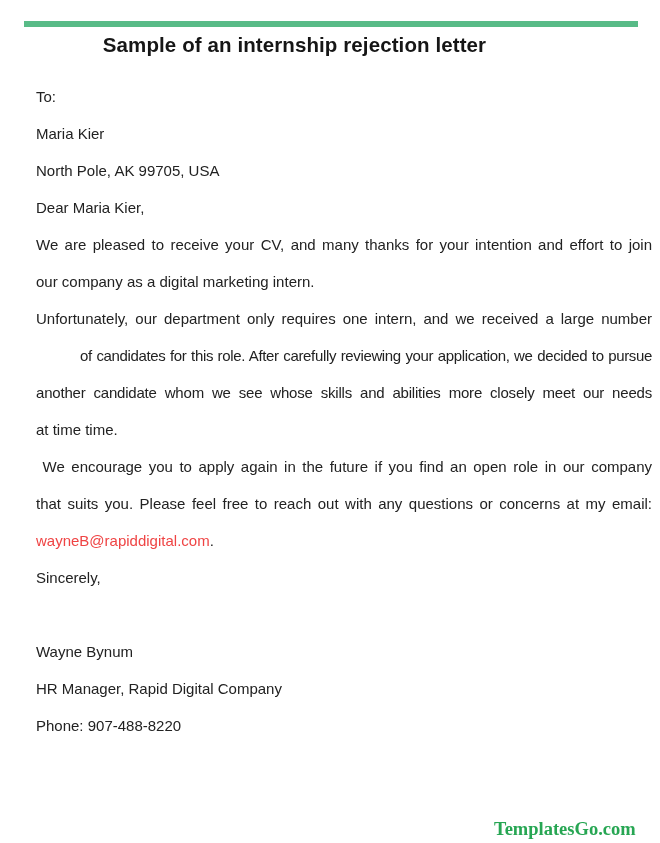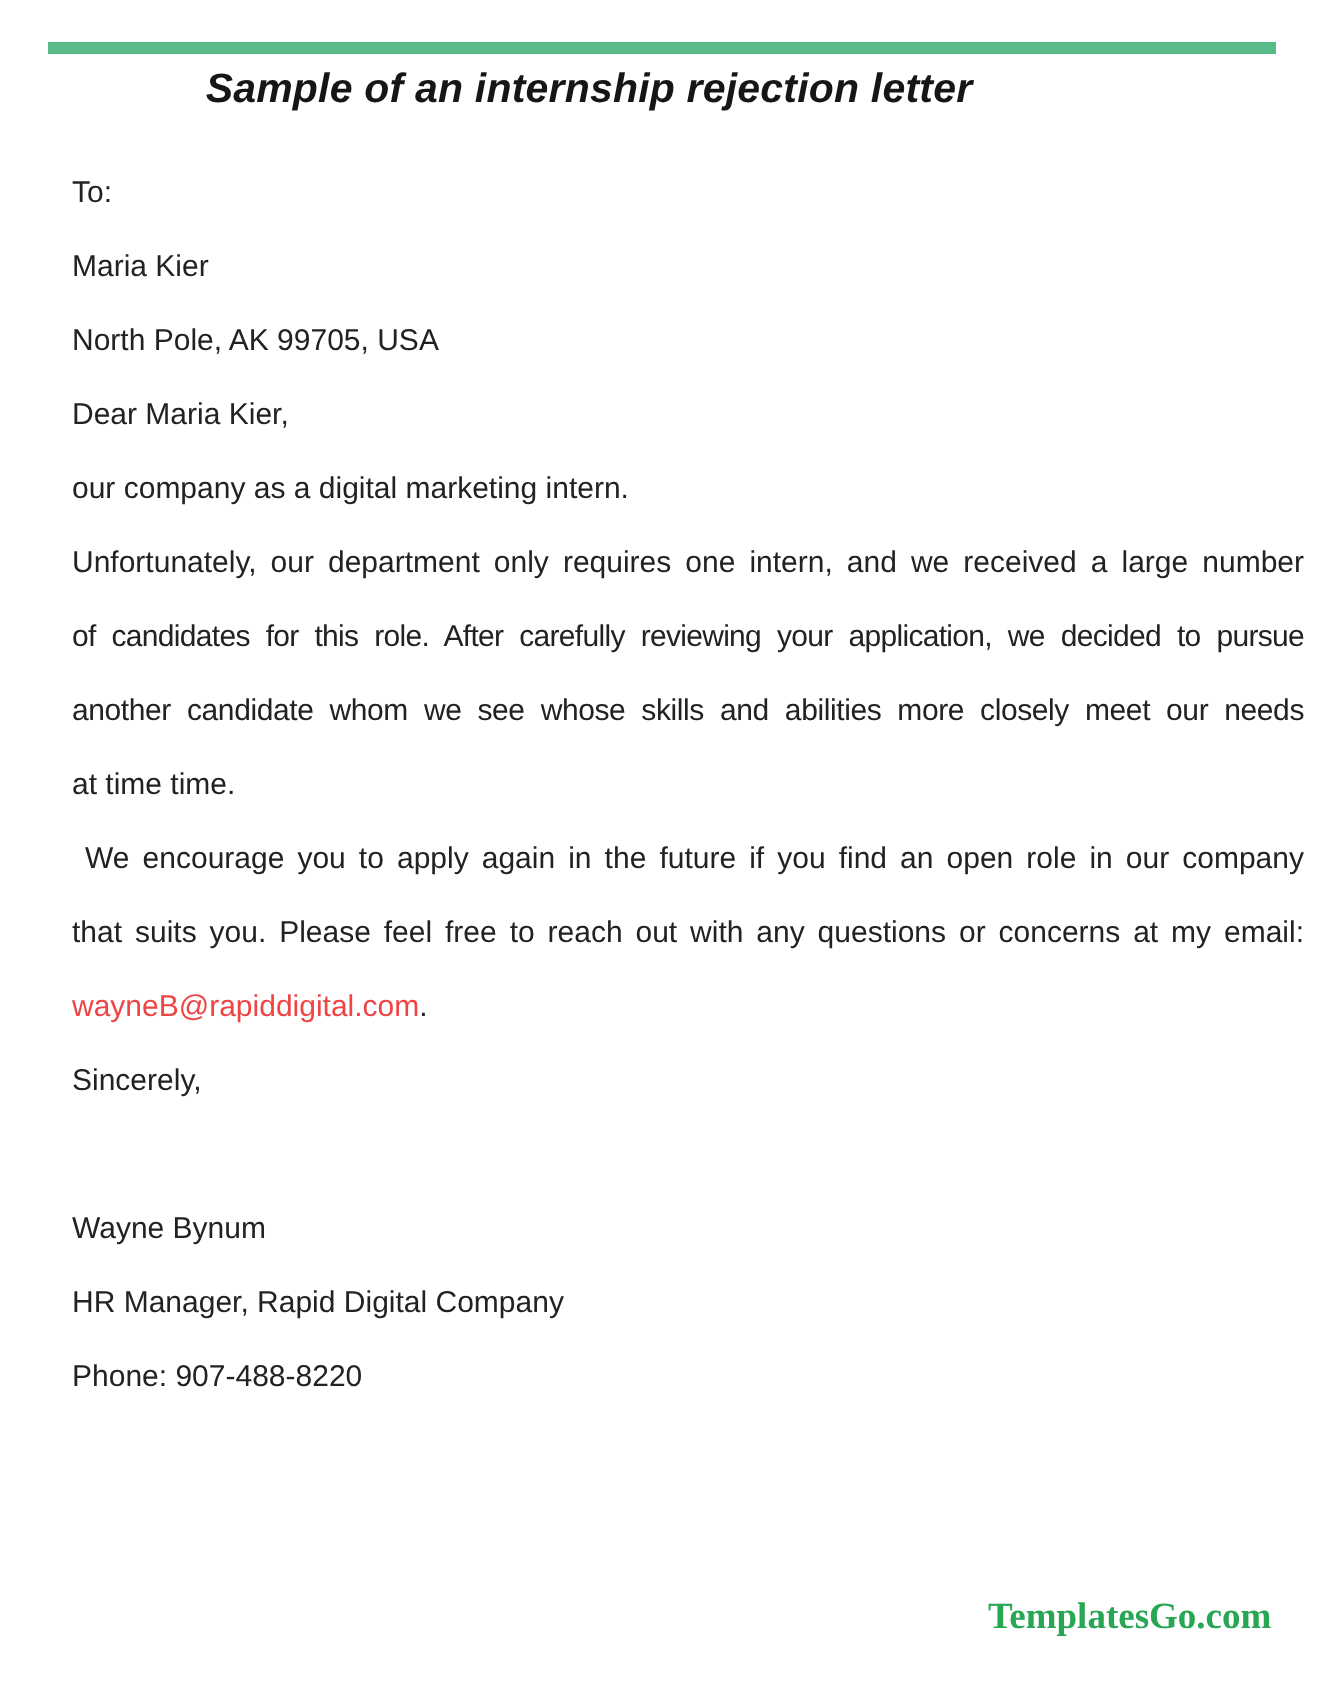"Sample of an internship rejection" .title { font-style: italic -> none }
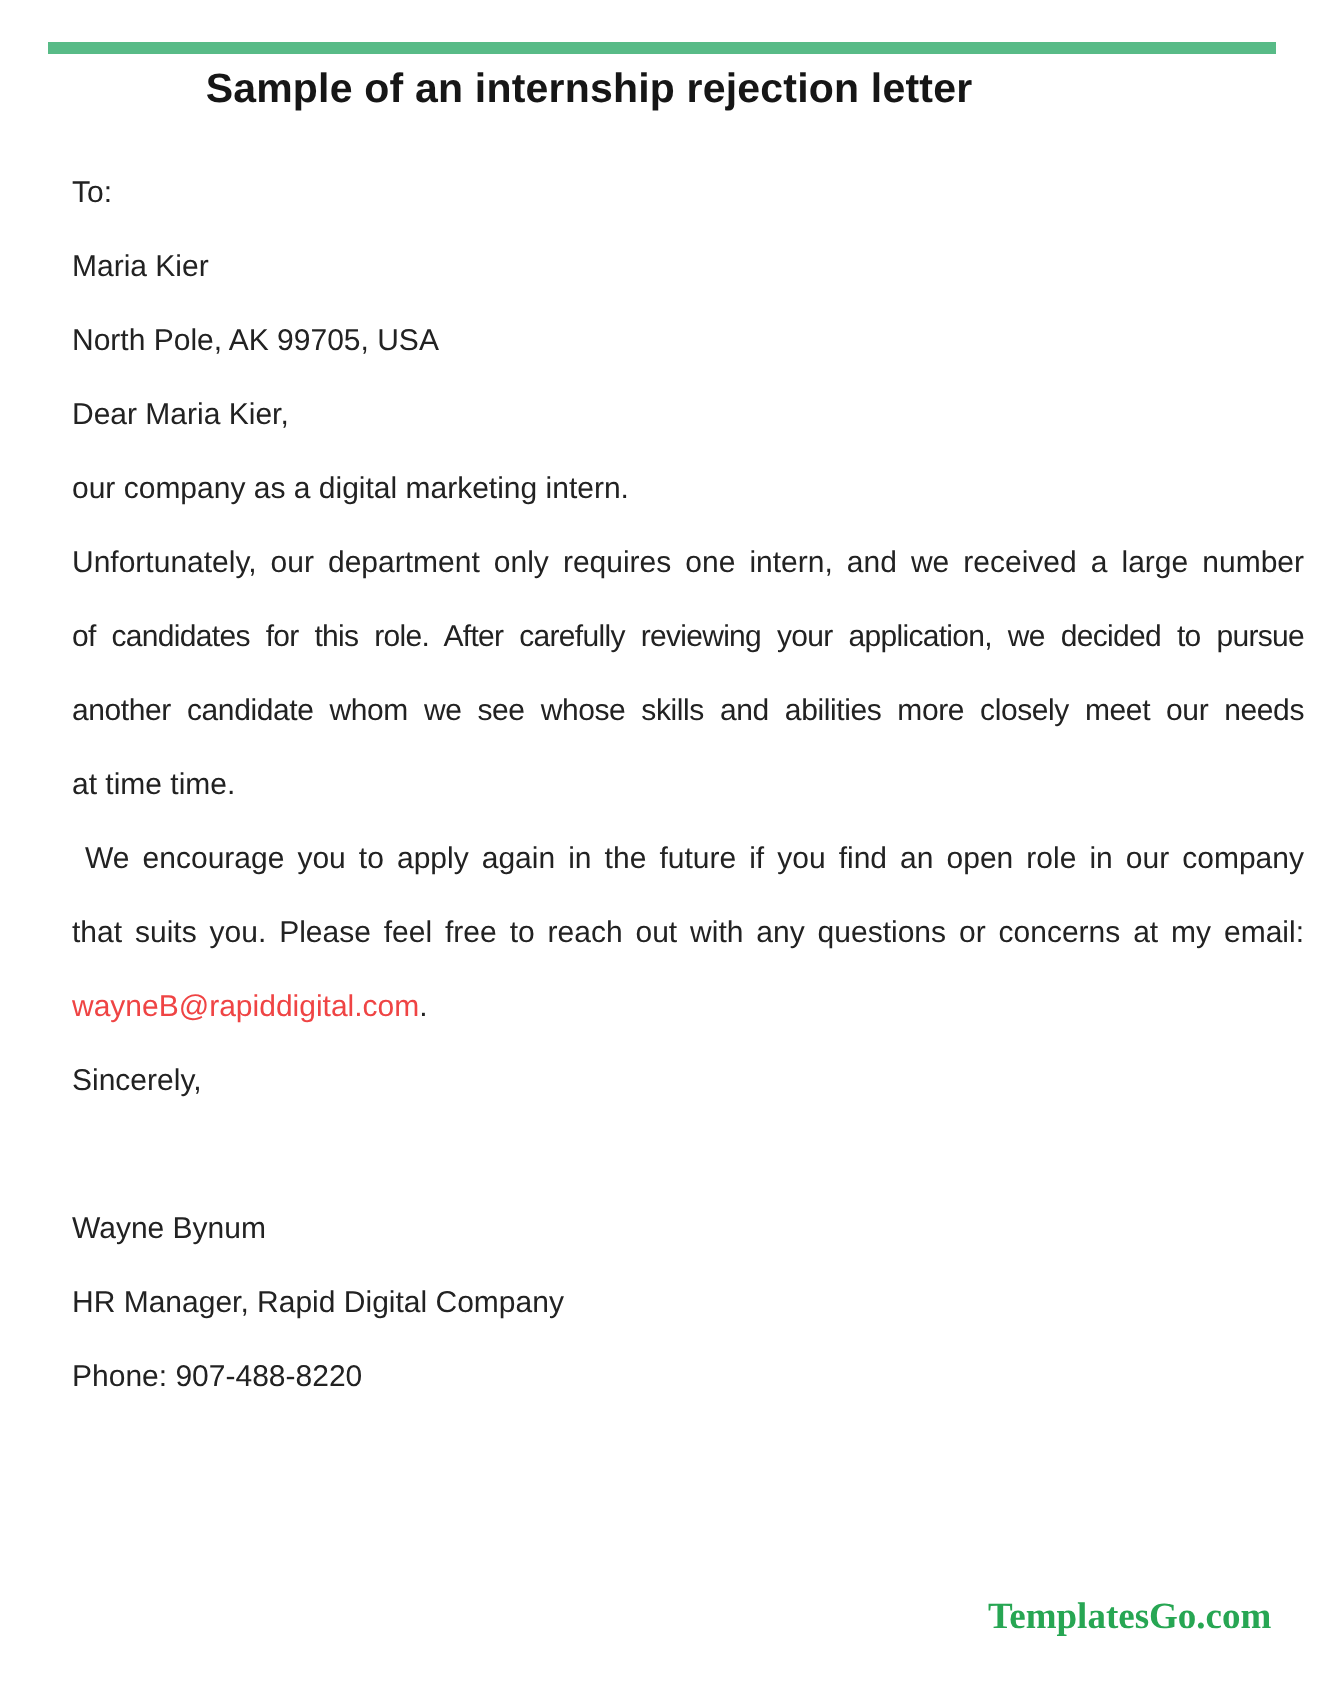"We are pleased to receive" span.justify { html: none -> <span>We are pleased to receive your CV, and many thanks for your intention and effort to join</span> }
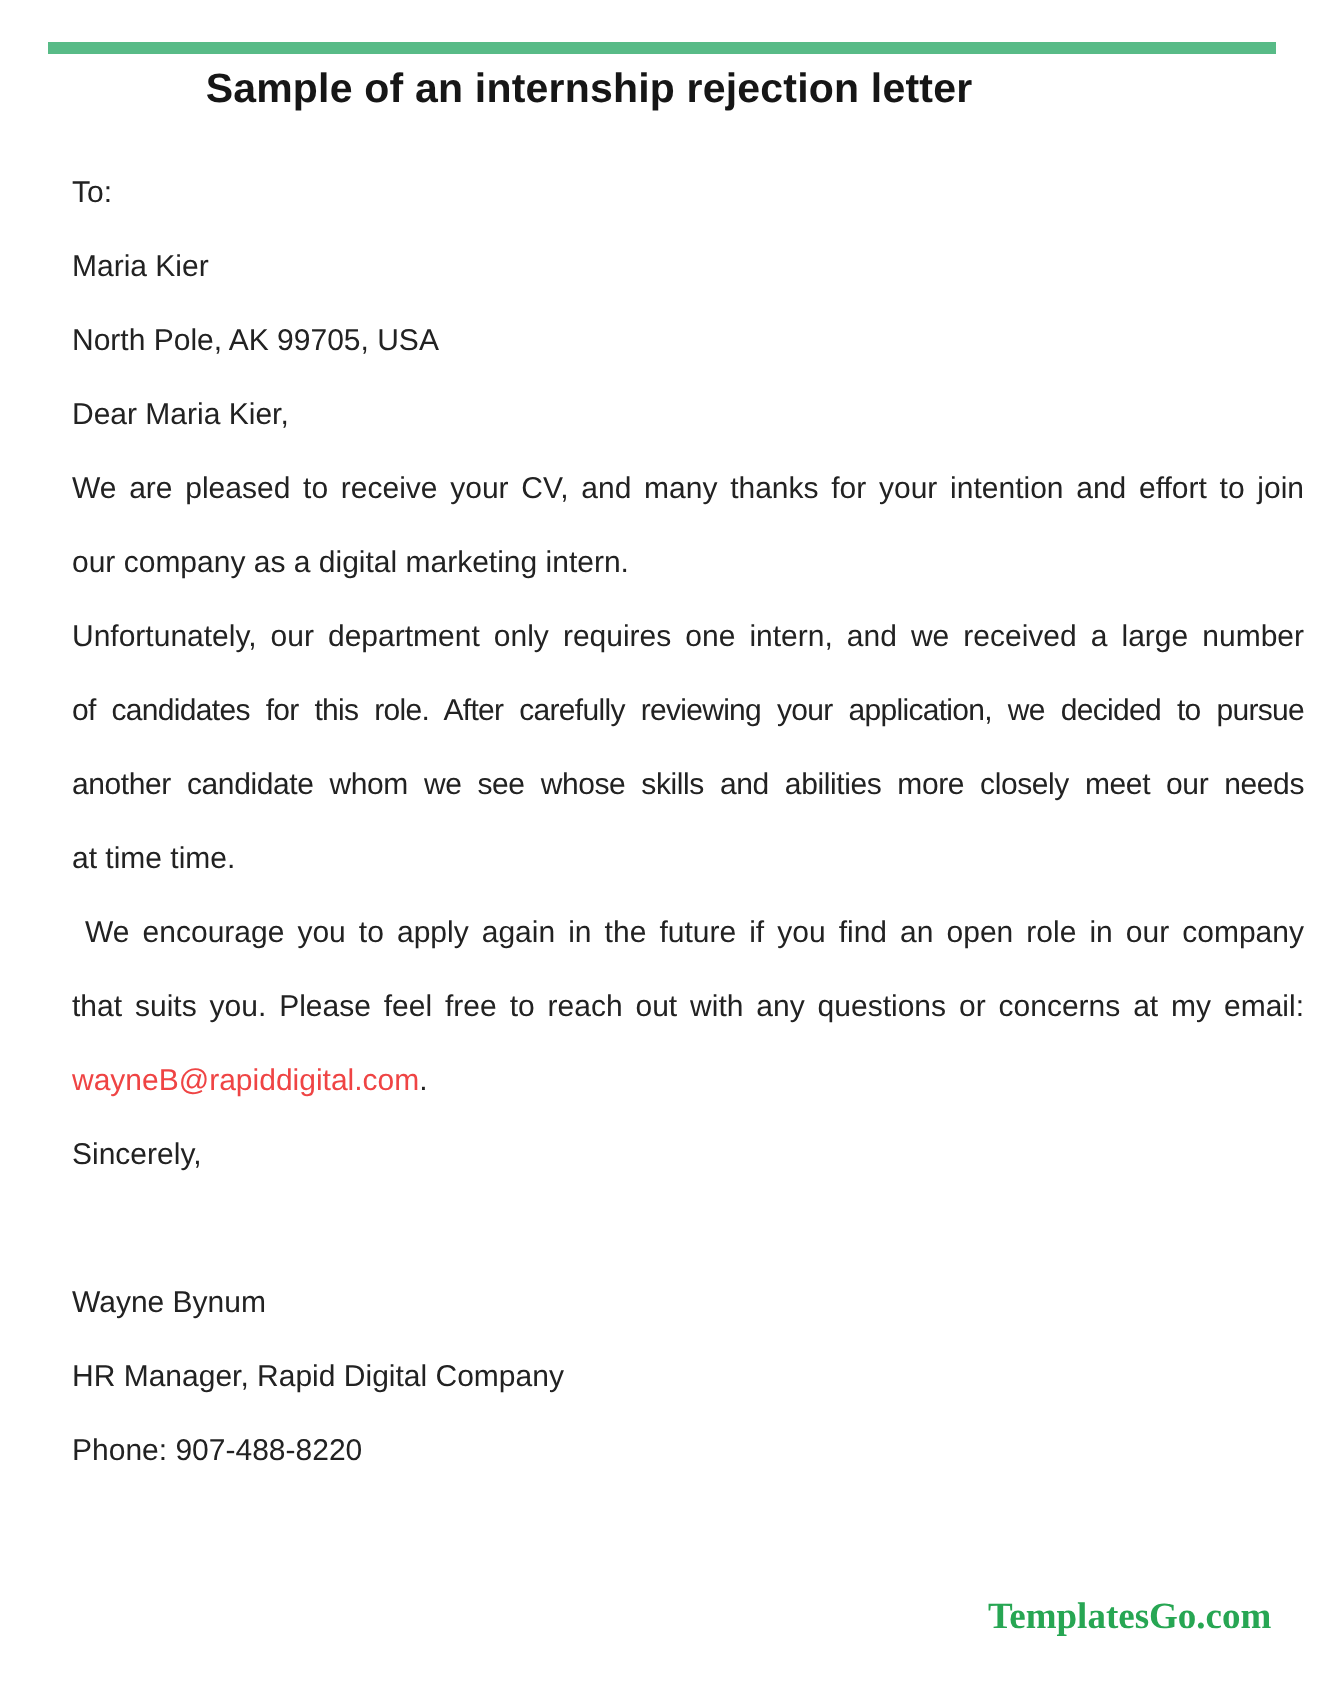"of candidates for this role." span.justify { margin-left: none -> 44px }
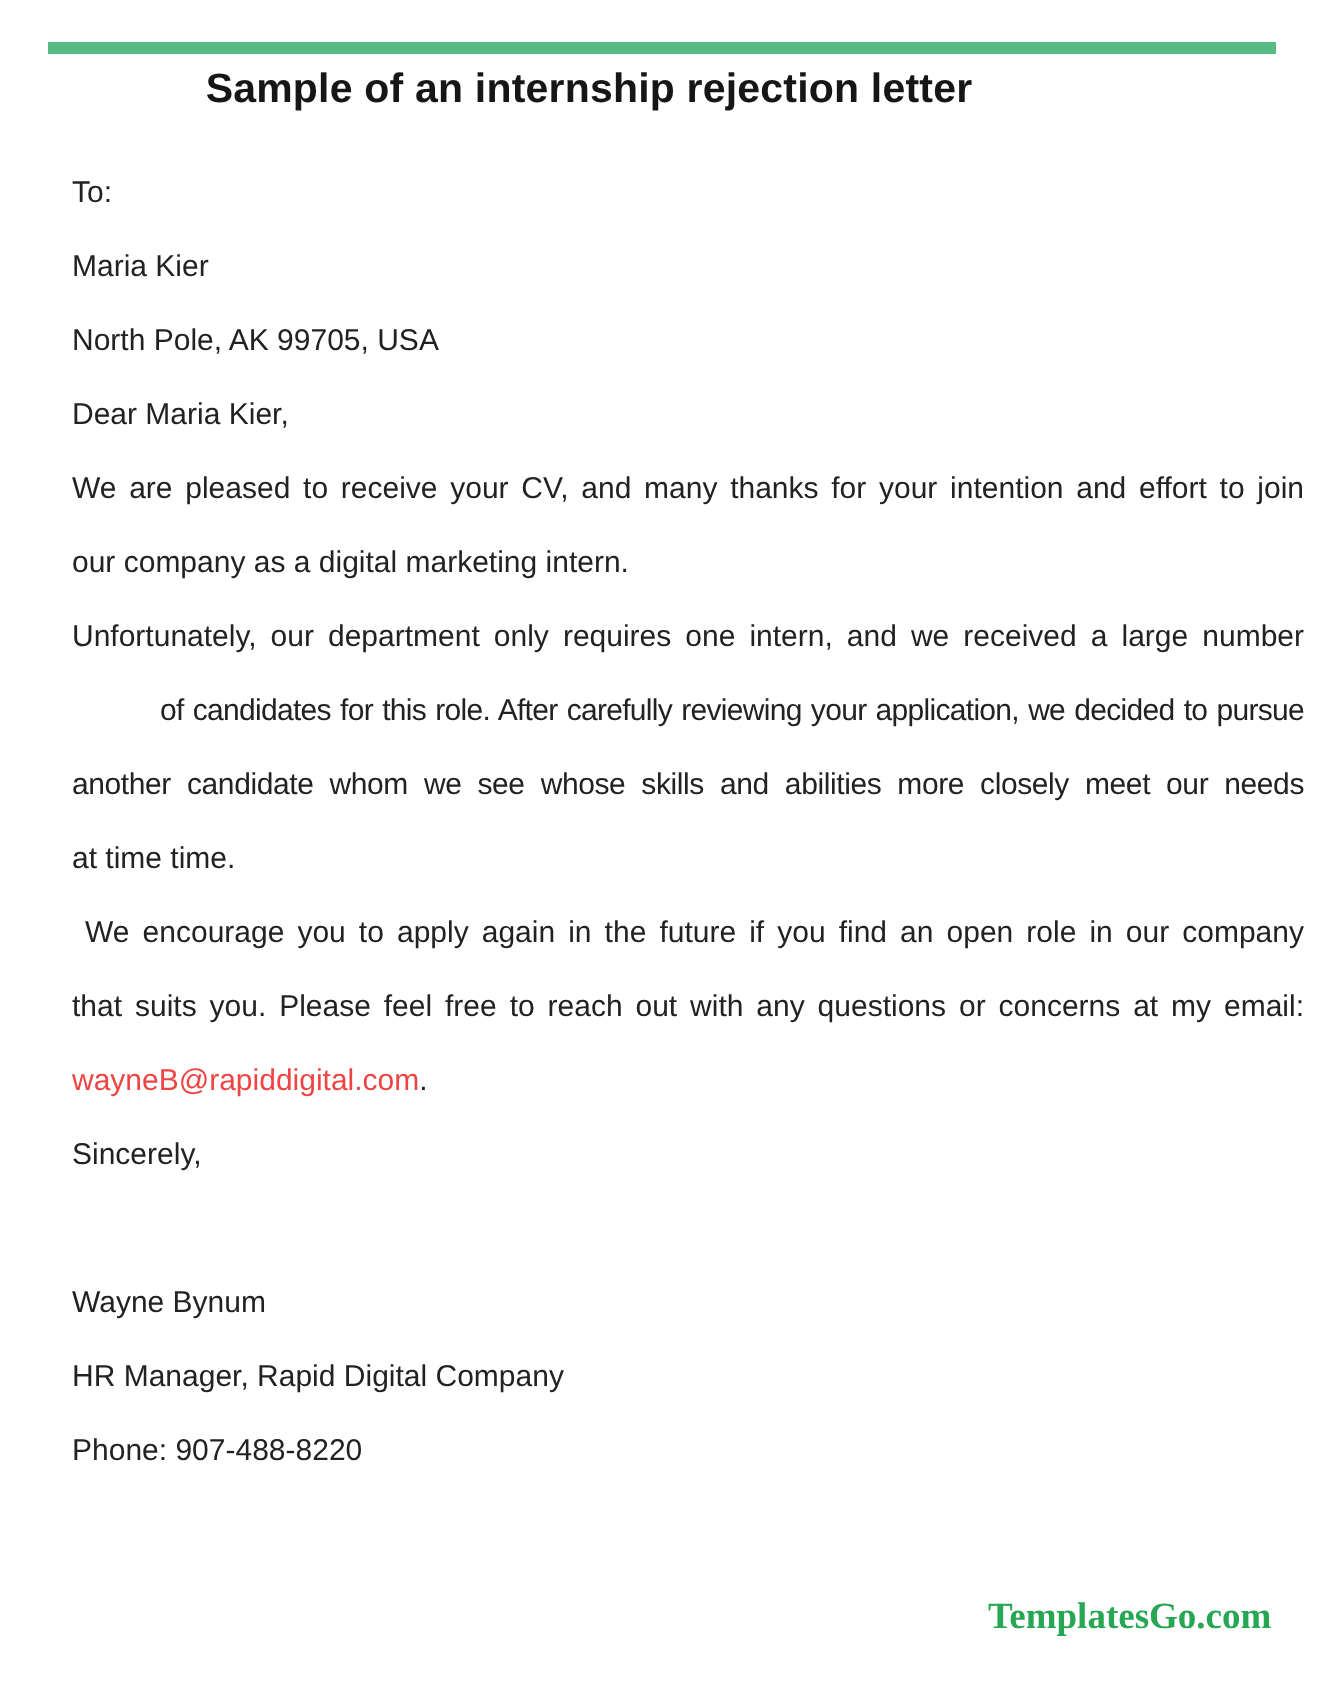"TemplatesGo.com" .footer-brand { top: 799px -> 819px }
